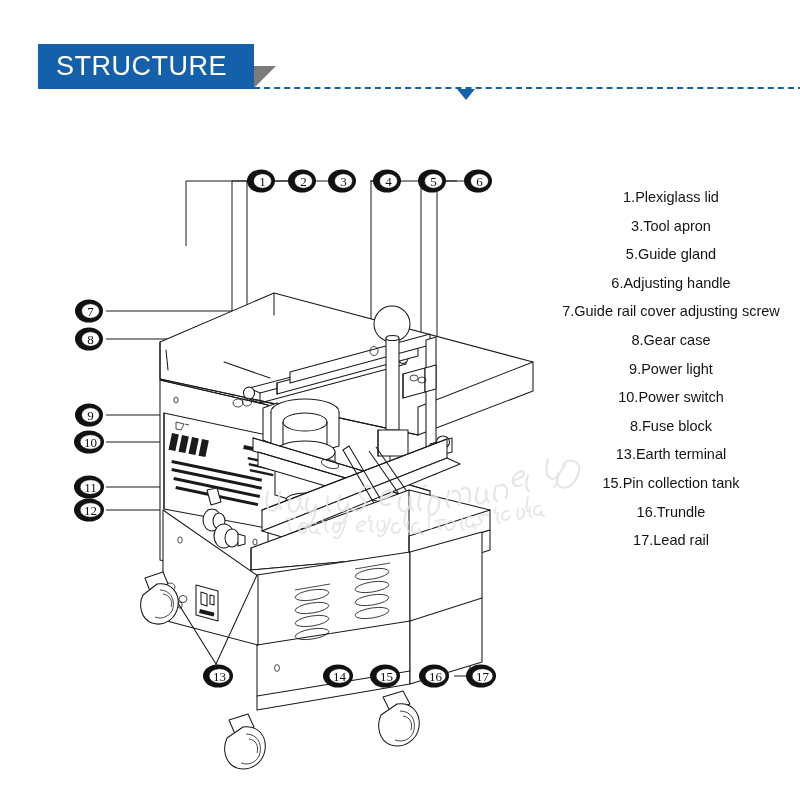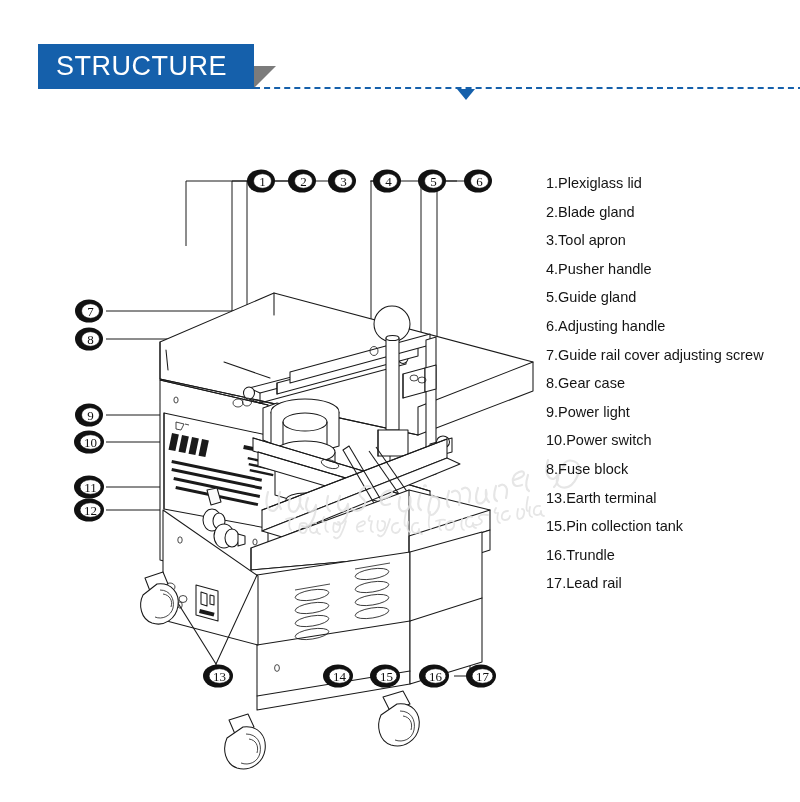"1.Plexiglass lid" #legend { text-align: none -> center; top: 176px -> 190px }
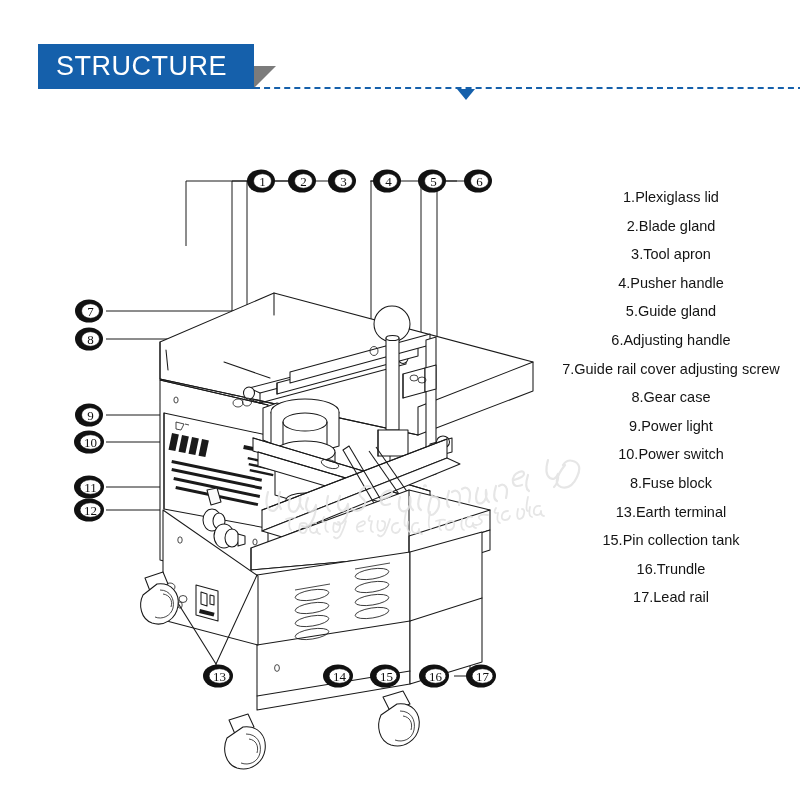"2.Blade gland" div.legend-item { html: <div> <span>2.</span><span>Blade gland</span> </div> -> none }
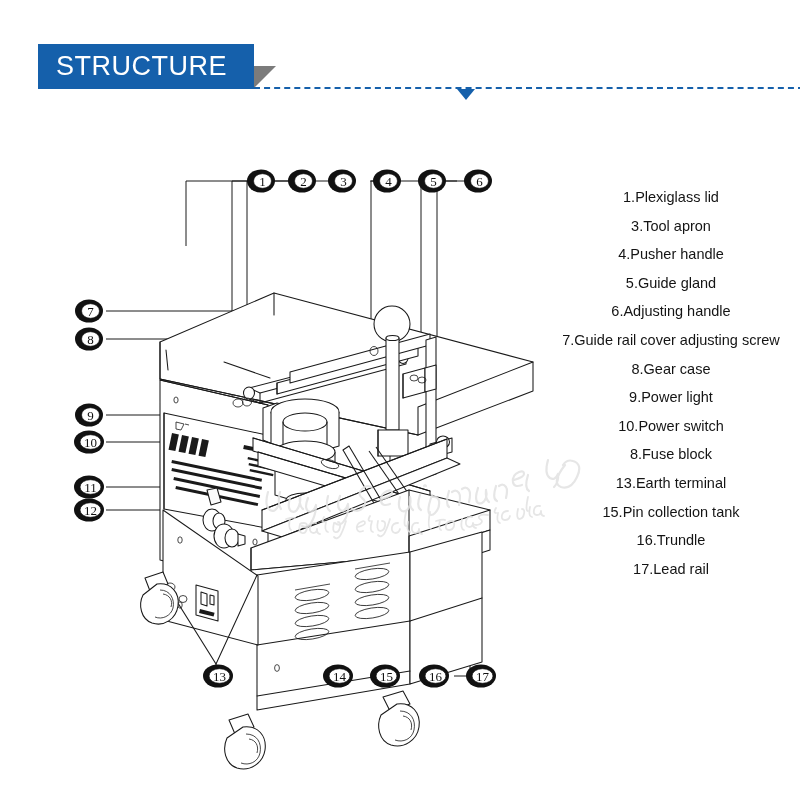"4.Pusher handle" div.legend-item { html: <div> <span>4.</span><span>Pusher handle</span> </div> -> none }
